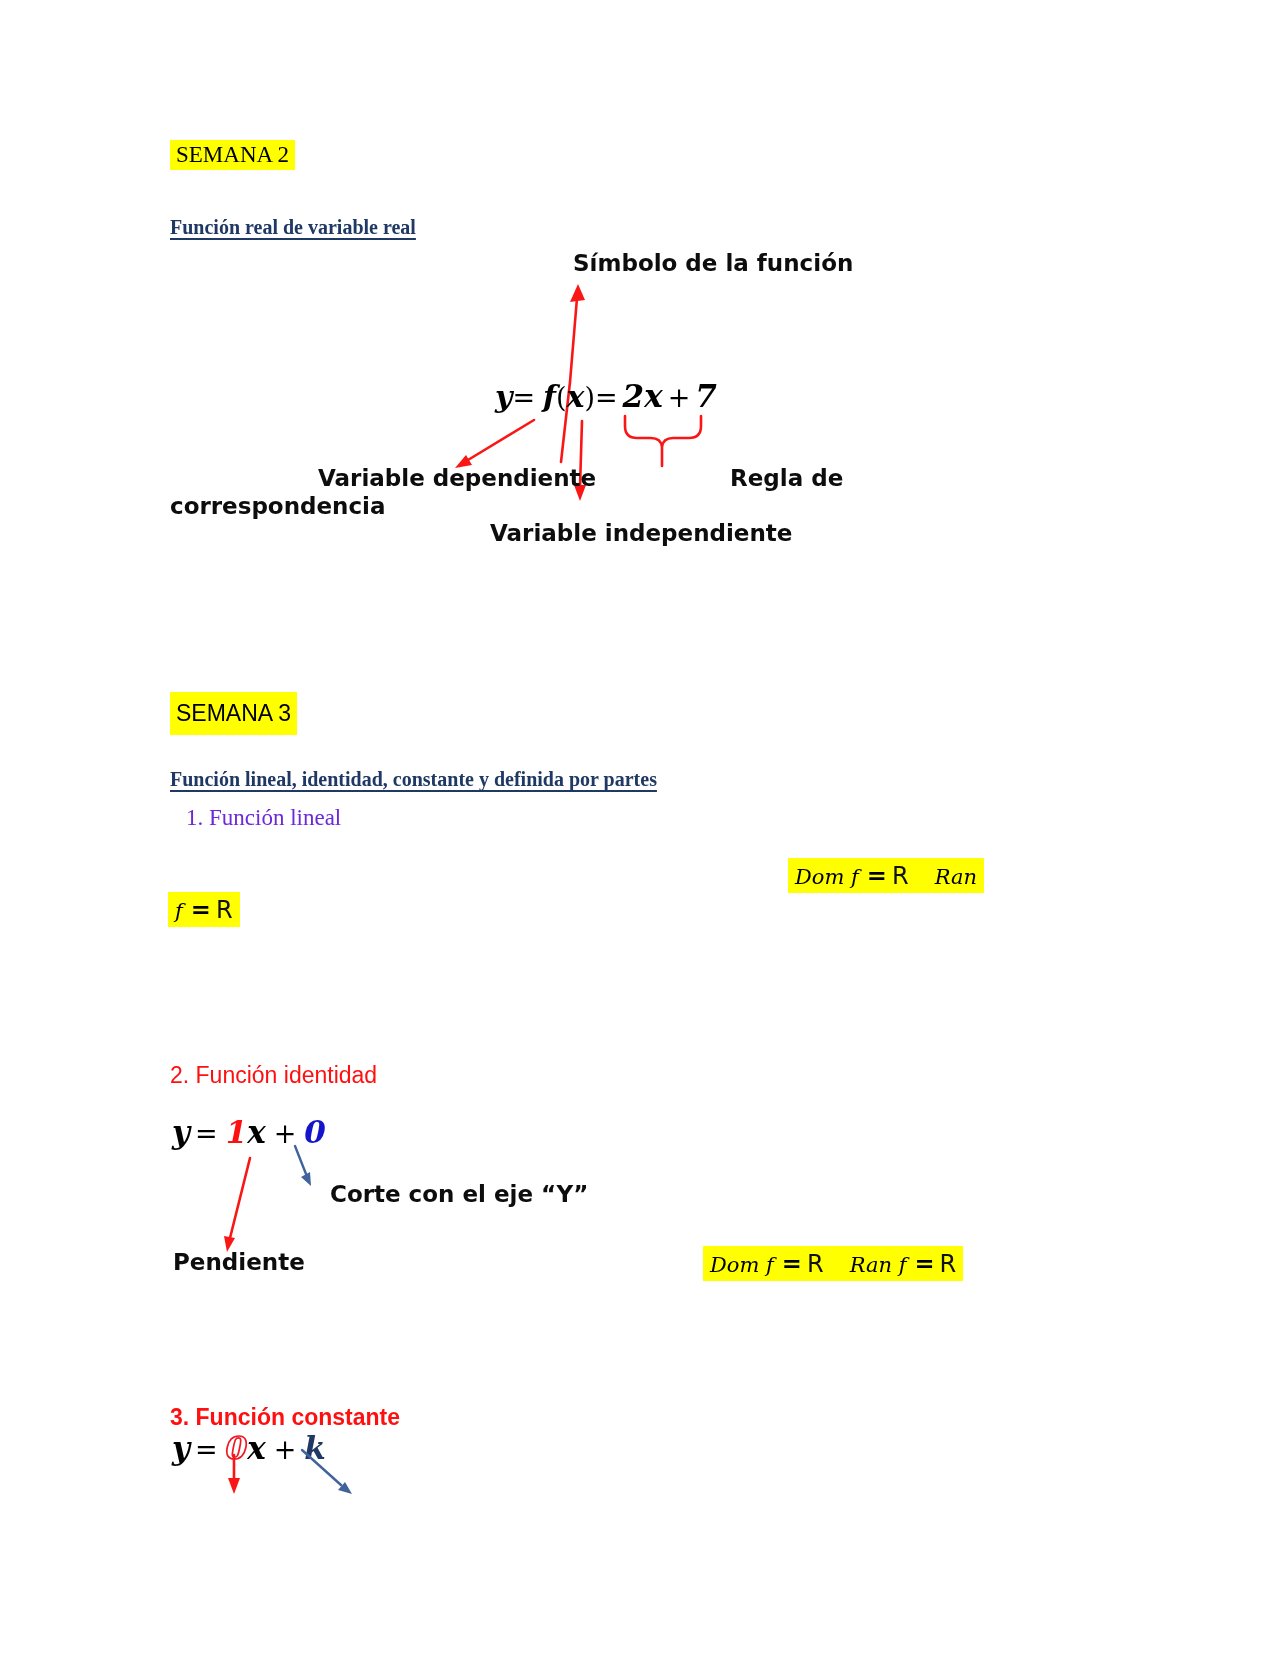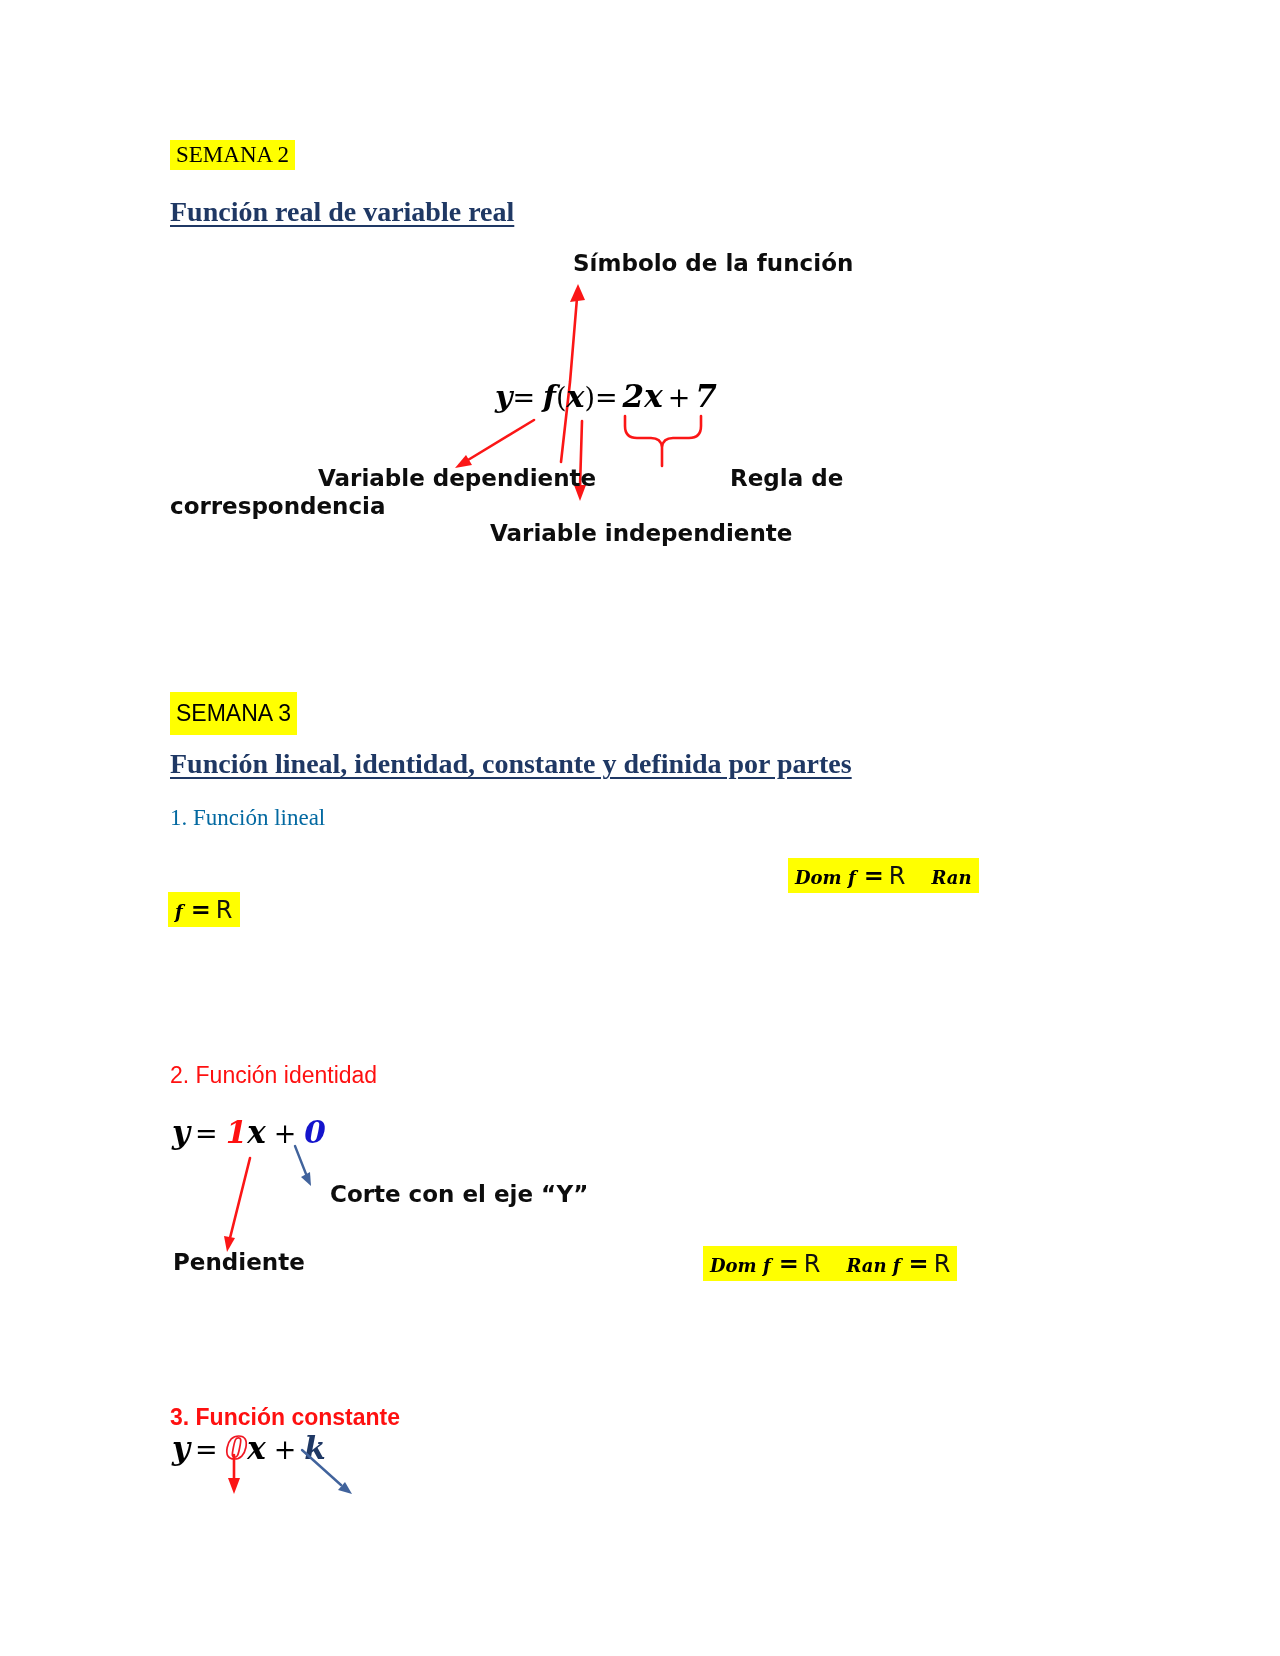"Función real de variable real" .navy-heading { font-size: 28px -> 20px; margin-top: none -> 20px }
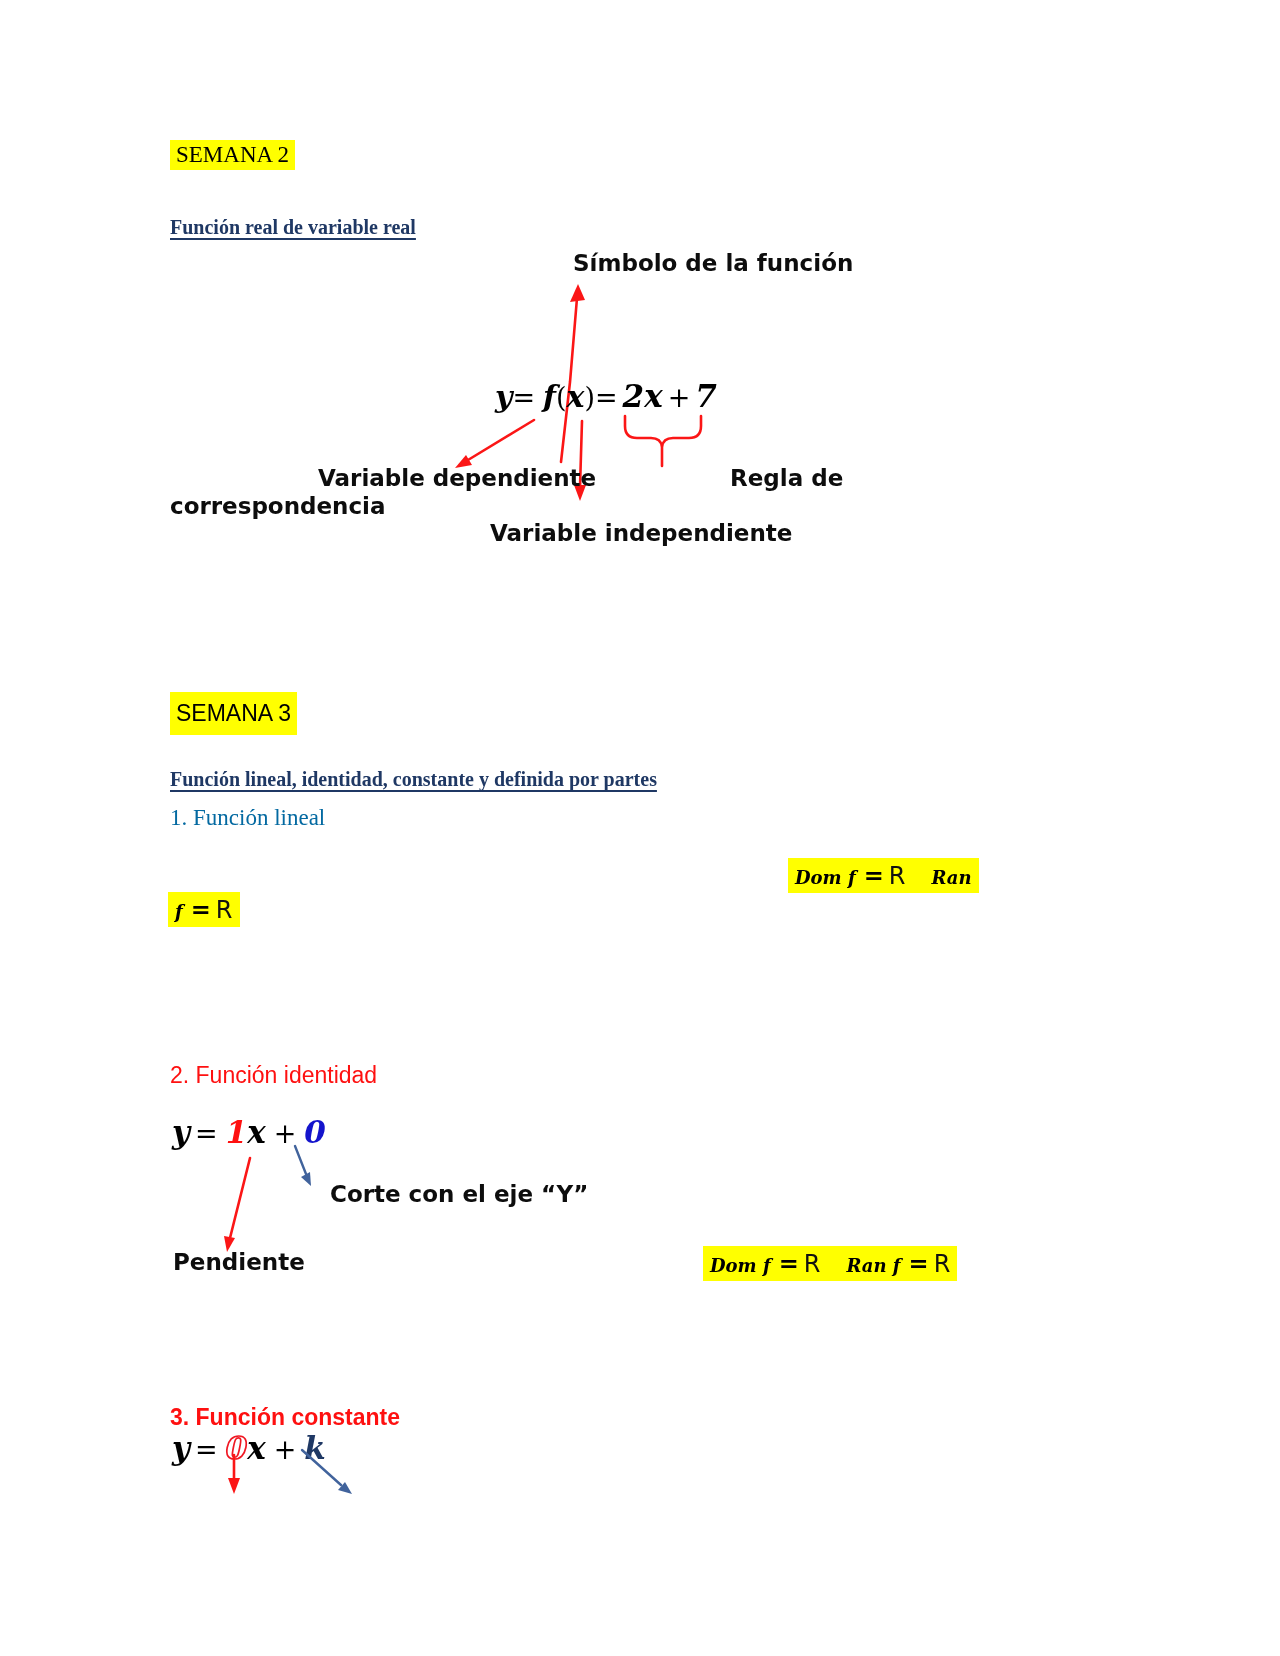"1. Función lineal" .red-serif { color: #0369a1 -> #6d28d9; margin-left: none -> 16px }
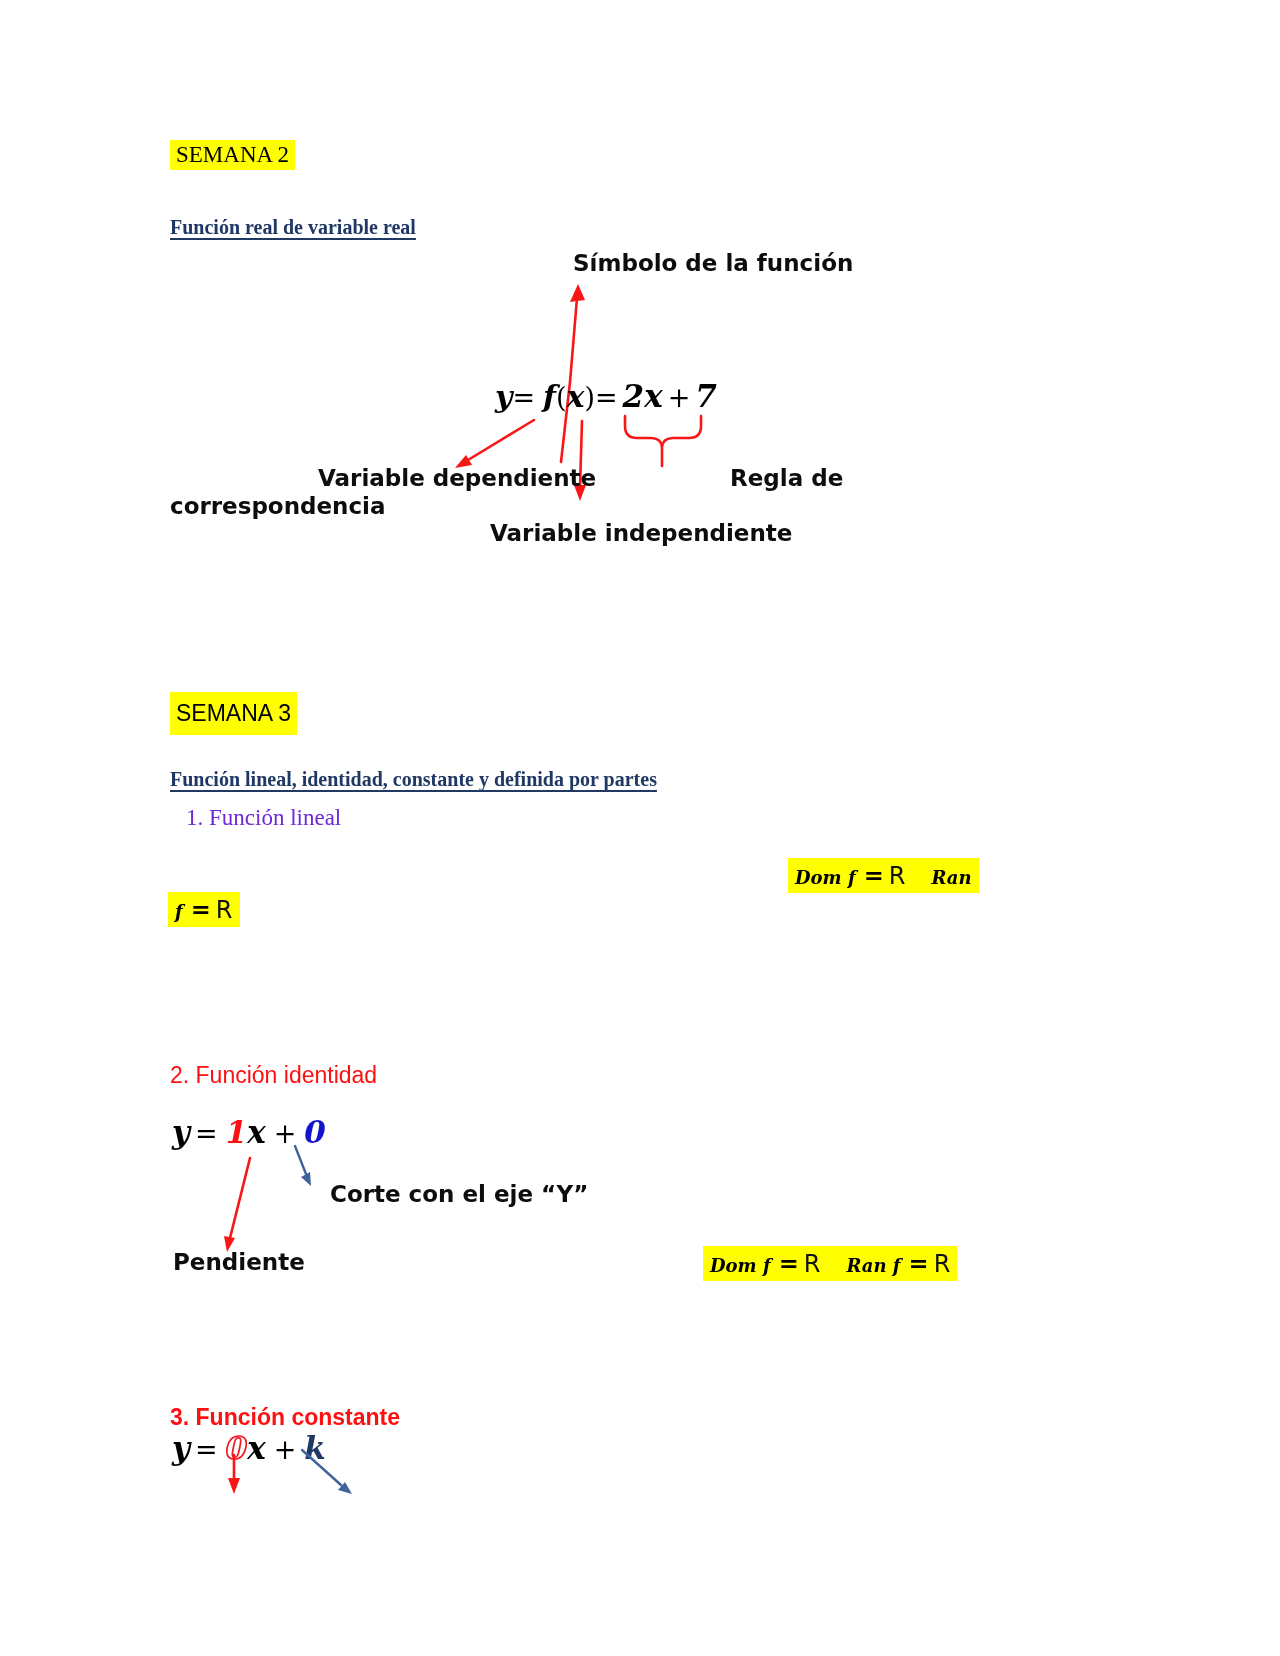"Dom f" .dr-bi { font-size: 18px -> 21px; font-weight: bold -> normal }
